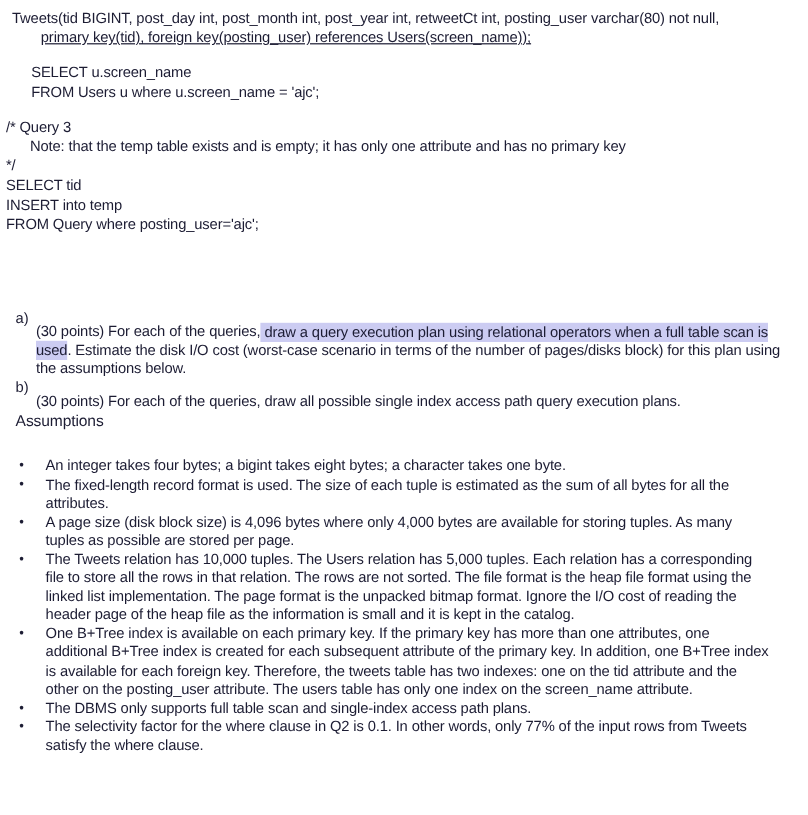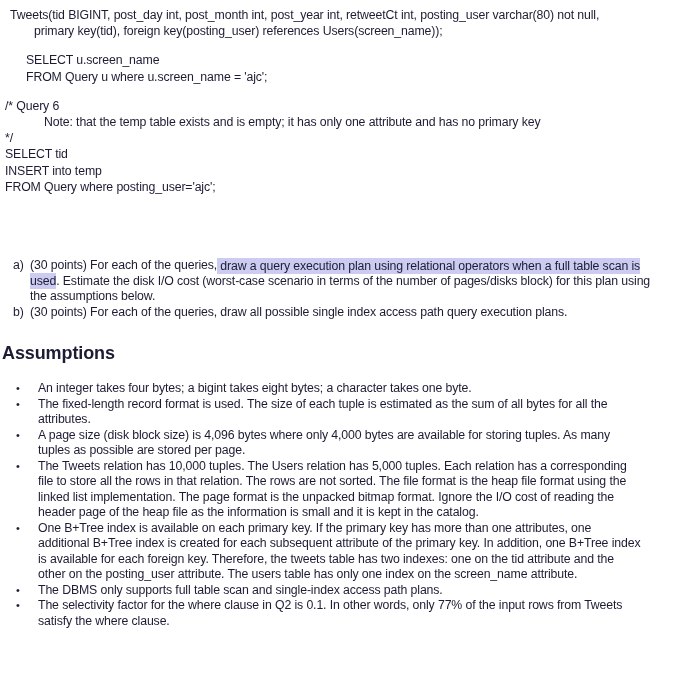"primary key(tid), foreign" .code-line.indent1 { text-decoration: none -> underline }
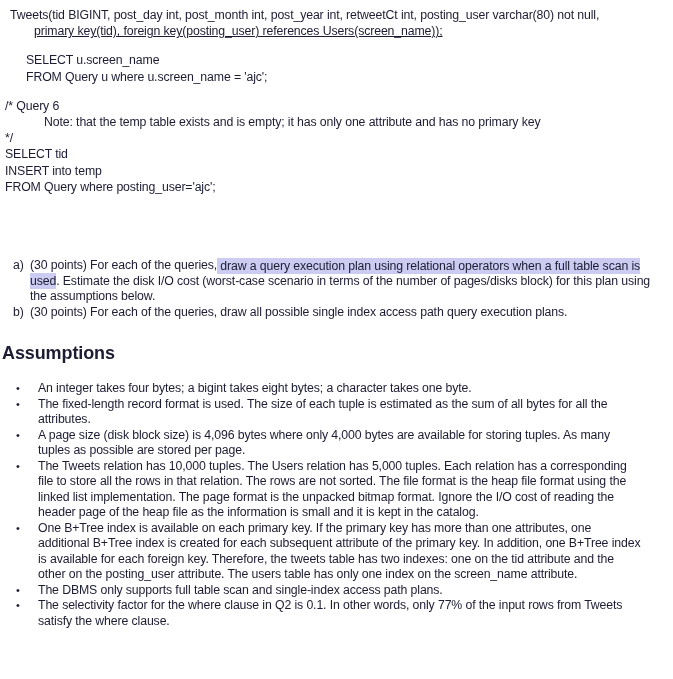"FROM Query u where u.screen_name" div.code-line { text: Query -> Users }
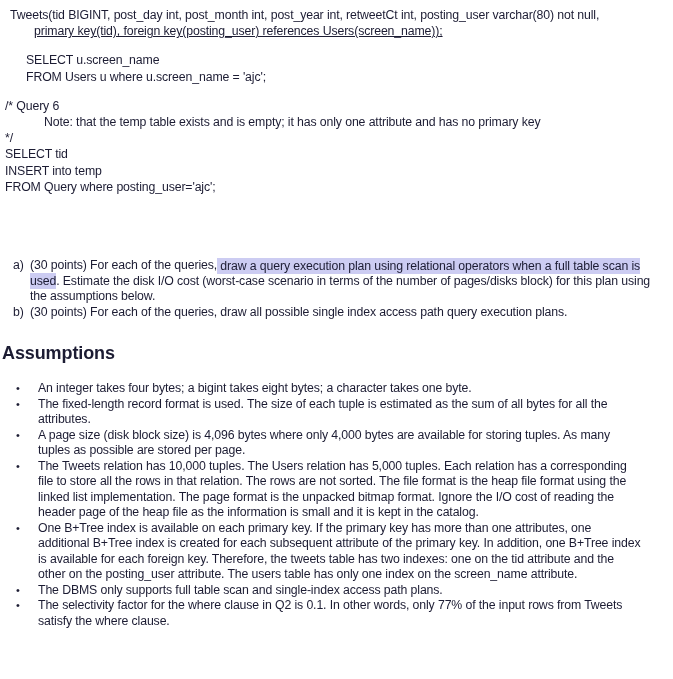"/* Query 6" div.code-line { text: 6 -> 3 }
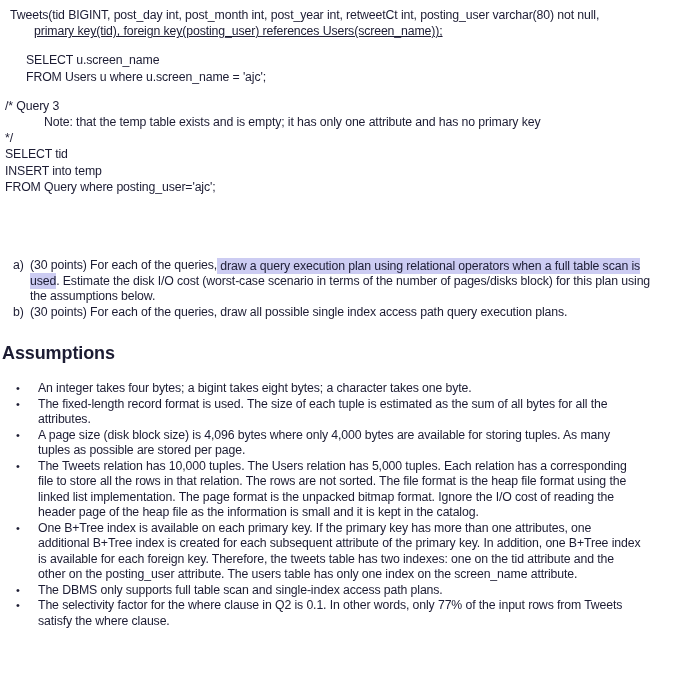"Note: that the temp table" .code-line.indent-note { padding-left: 44px -> 25px }
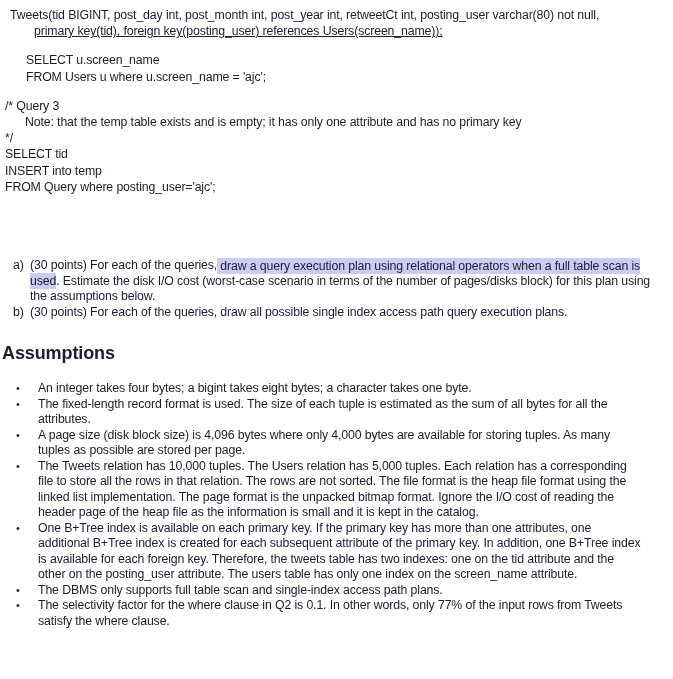"(30 points) For each of" .alpha-body { margin-top: none -> 11px }
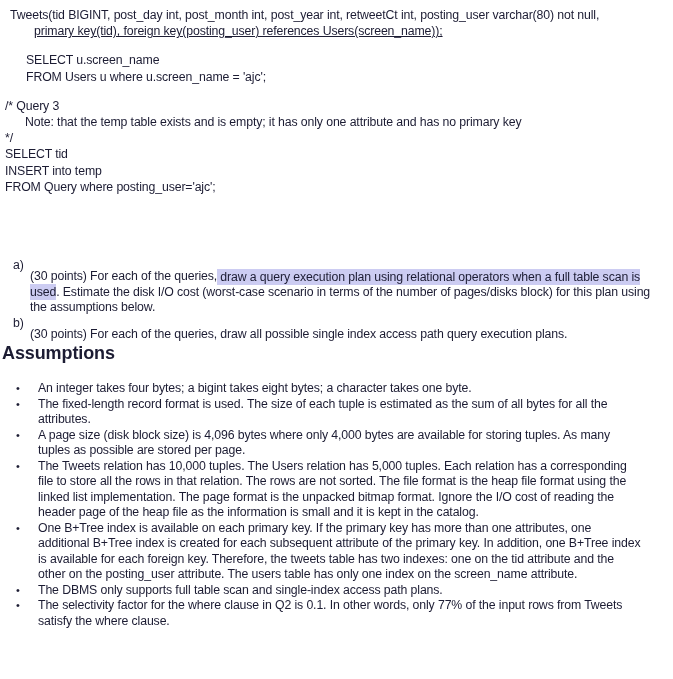"Assumptions" .assumptions-heading { font-size: 18px -> 13px; font-weight: bold -> normal; left: 2px -> 13px }
